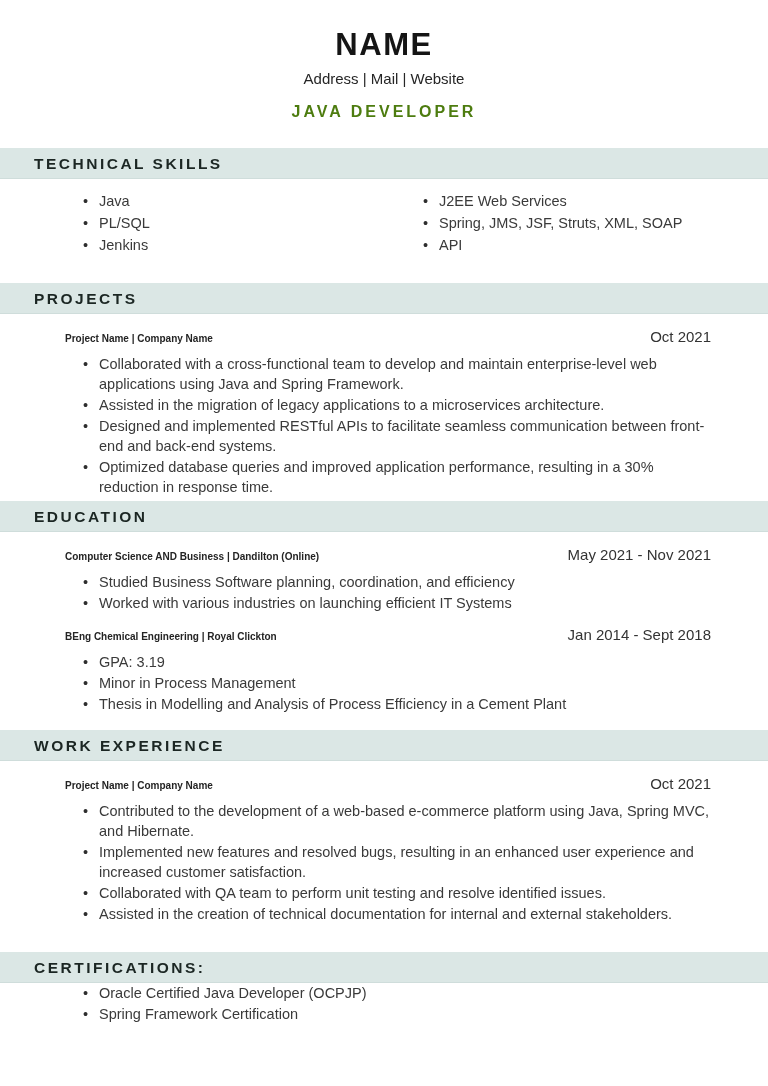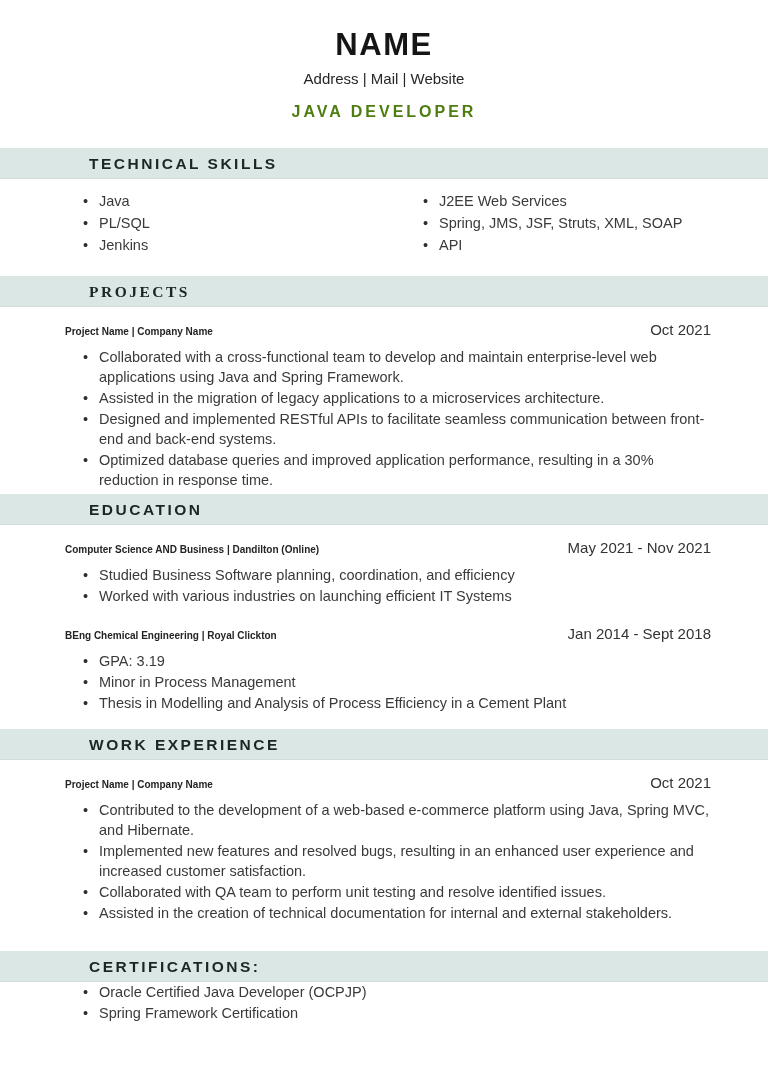"TECHNICAL SKILLS" .band { padding-left: 89px -> 34px }
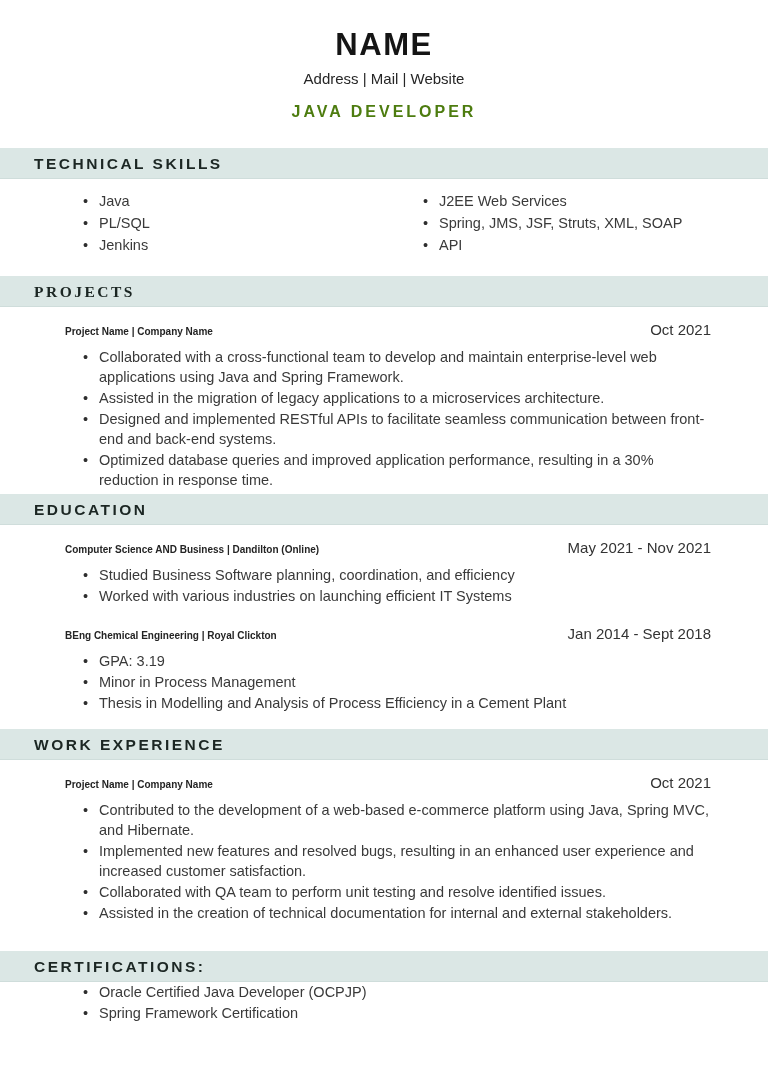"PROJECTS" .band-projects { font-family: Liberation Serif, serif -> none; margin-top: 19px -> 26px }
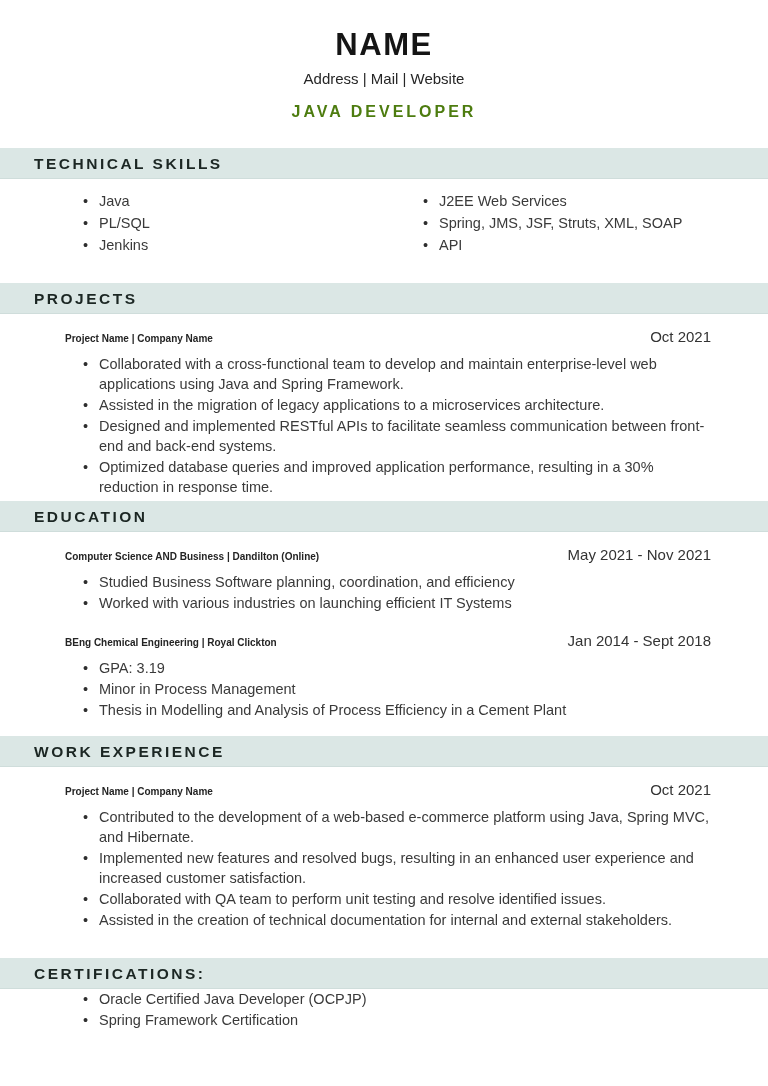"BEng Chemical Engineering | Royal" .entry.gap-lg { margin-top: 18px -> 12px }
